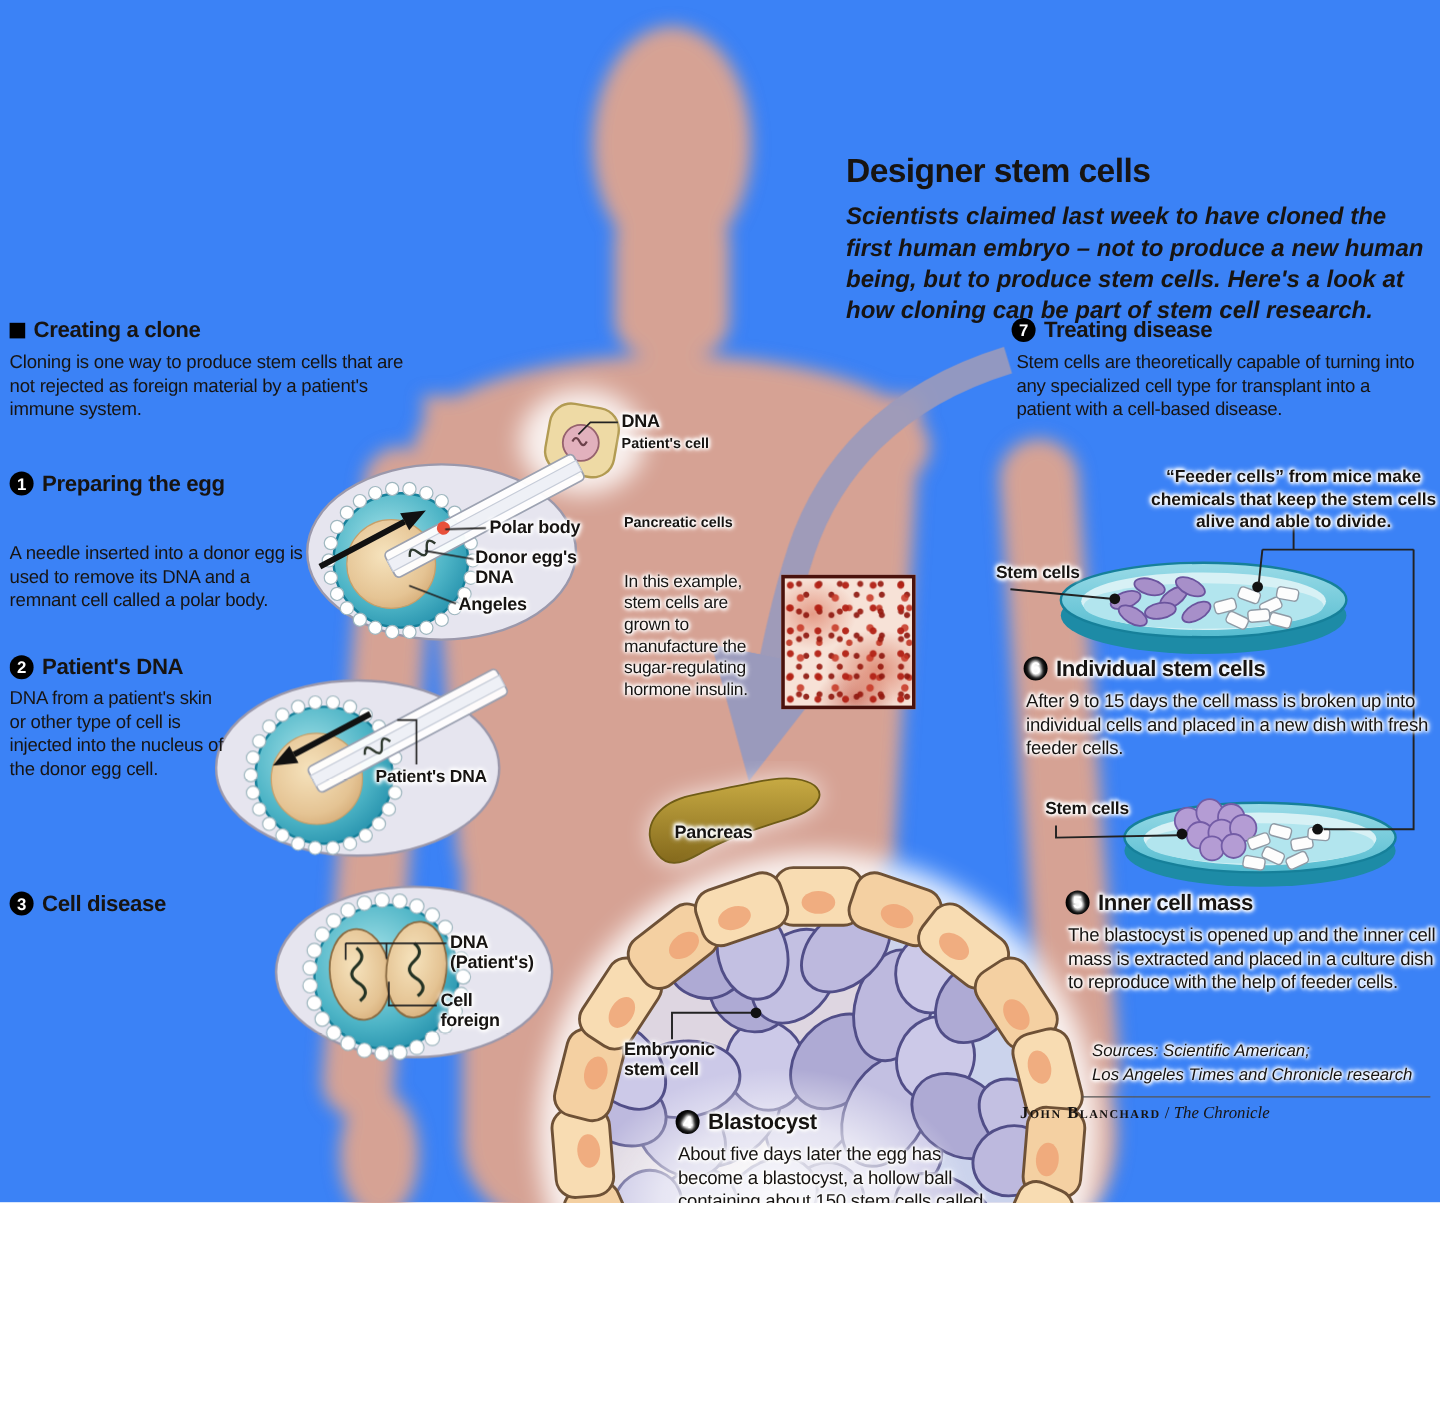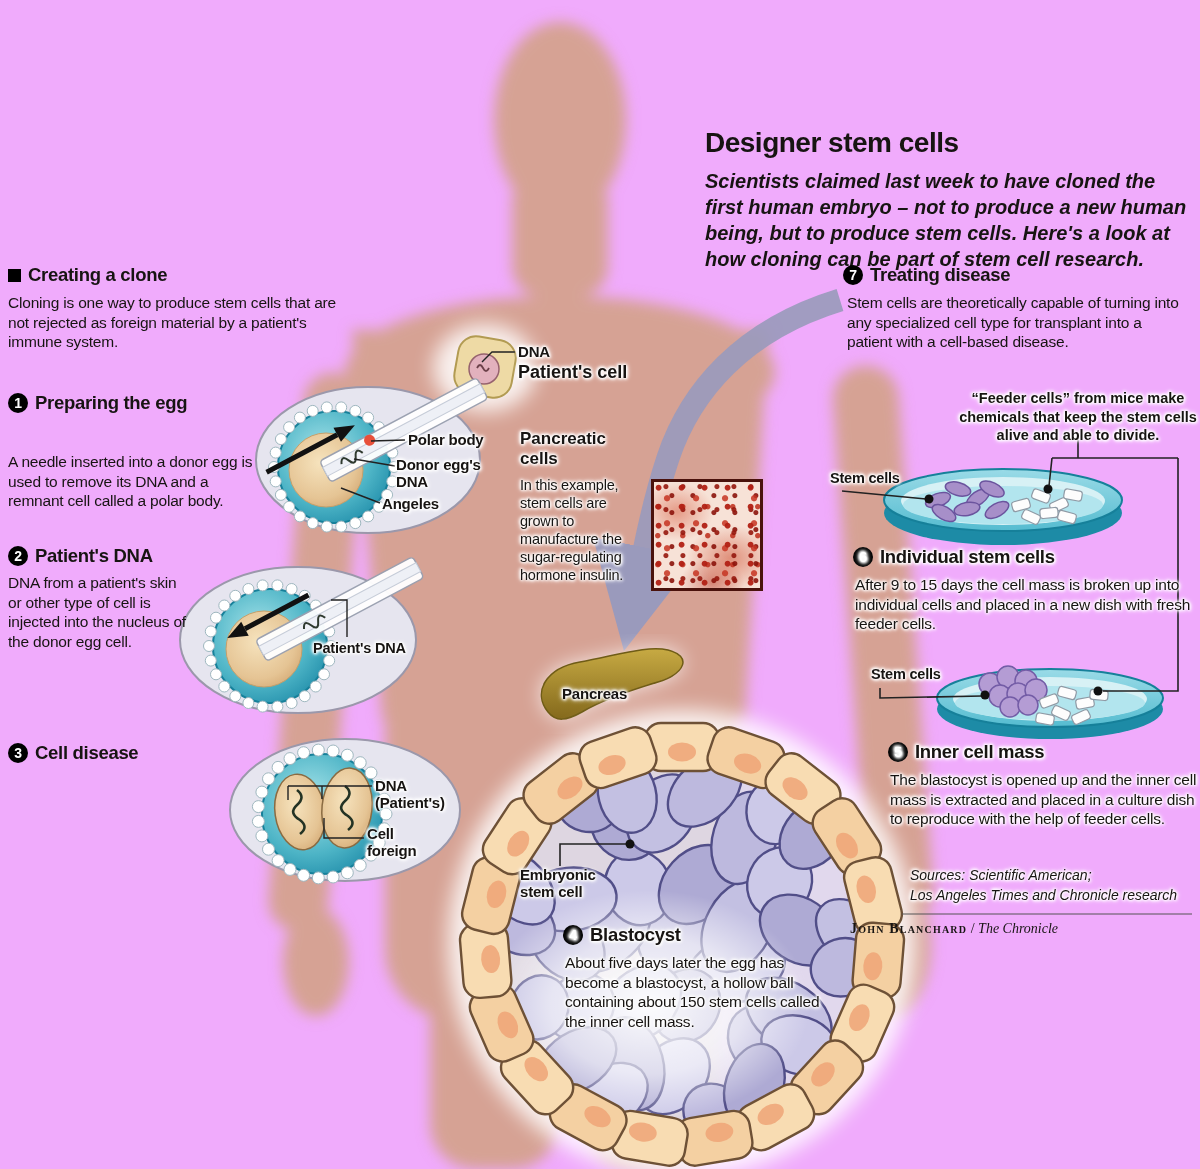"Designer stem cells" #canvas { background: #f0abfc -> #3b82f6; height: 1169px -> 1002px }
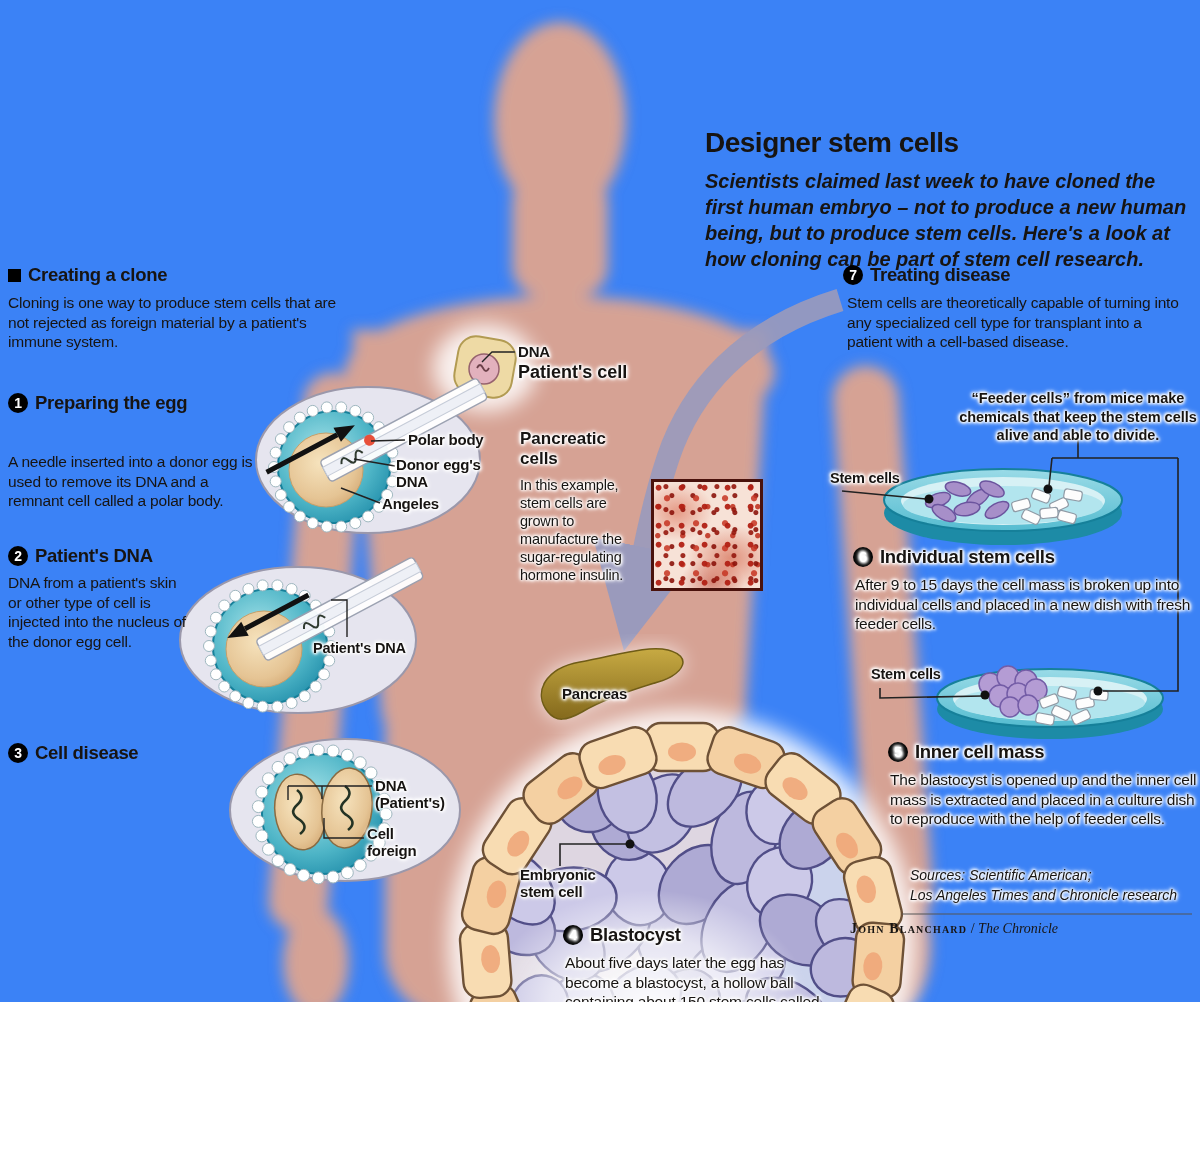"Patient's cell" div.txt { font-size: 18px -> 12px }
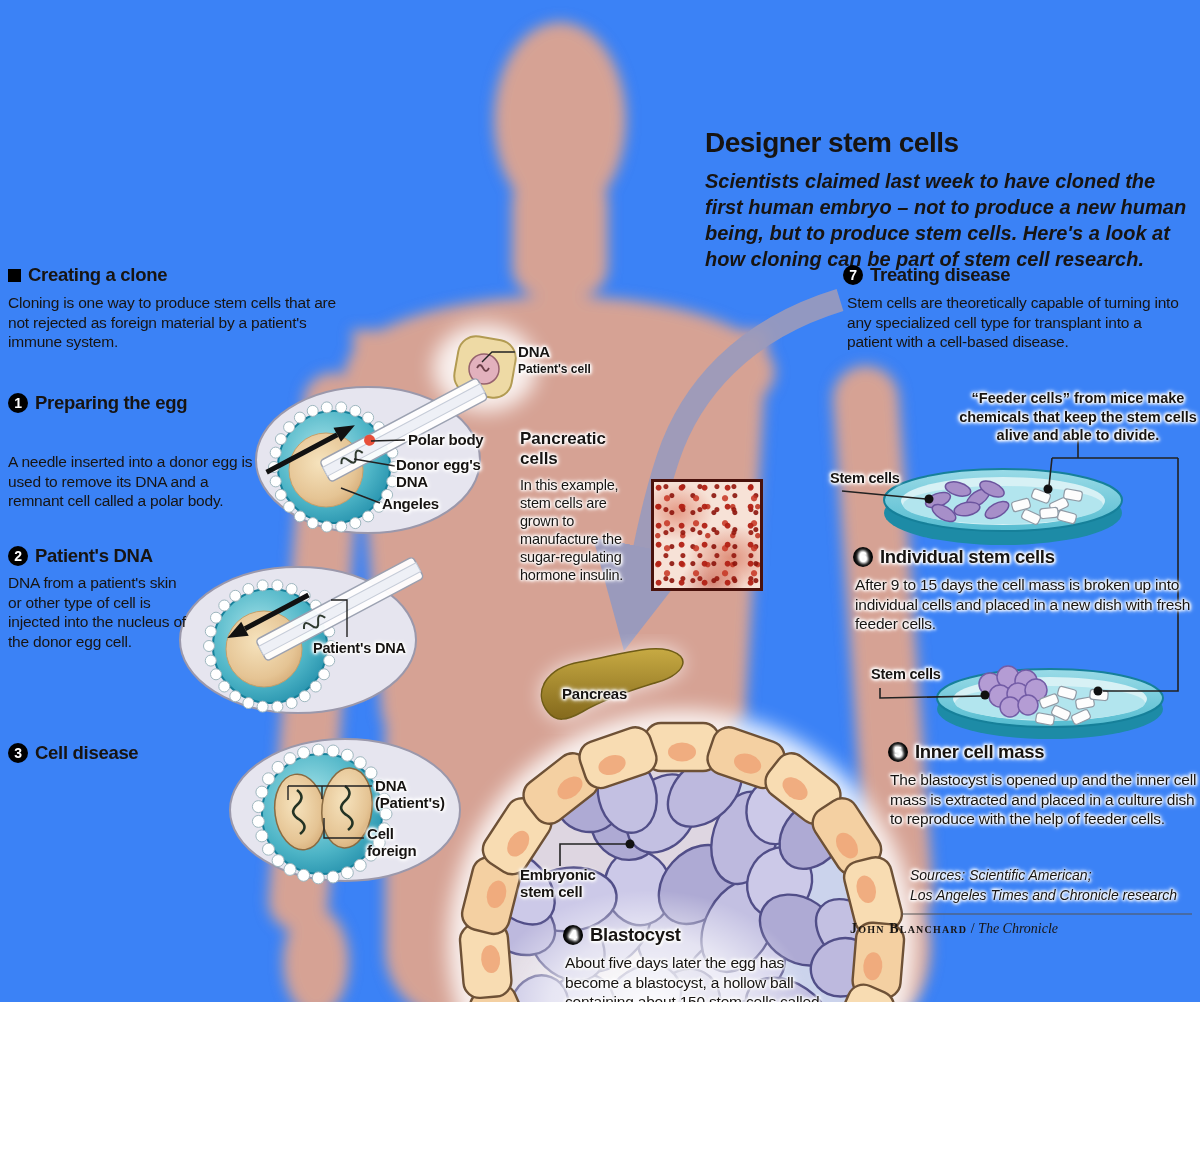"Pancreatic cells" div.txt { font-size: 17px -> 12px }
